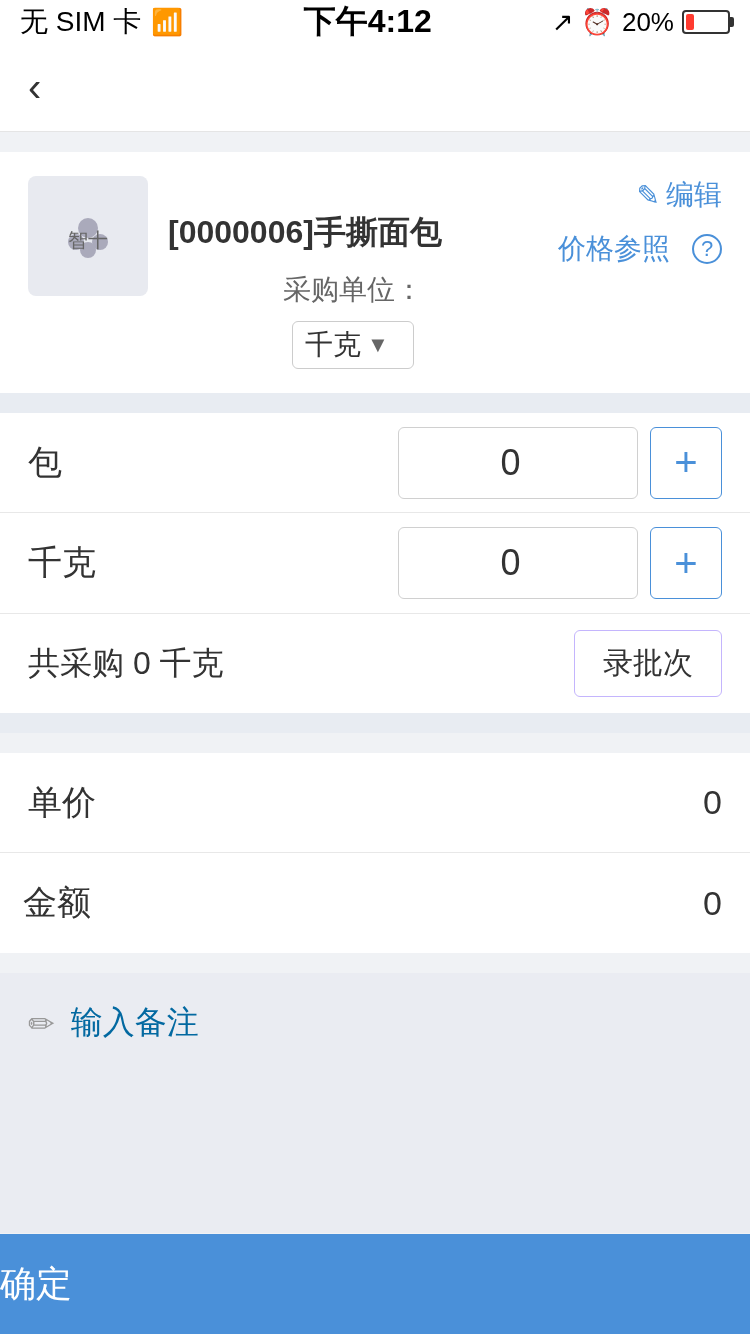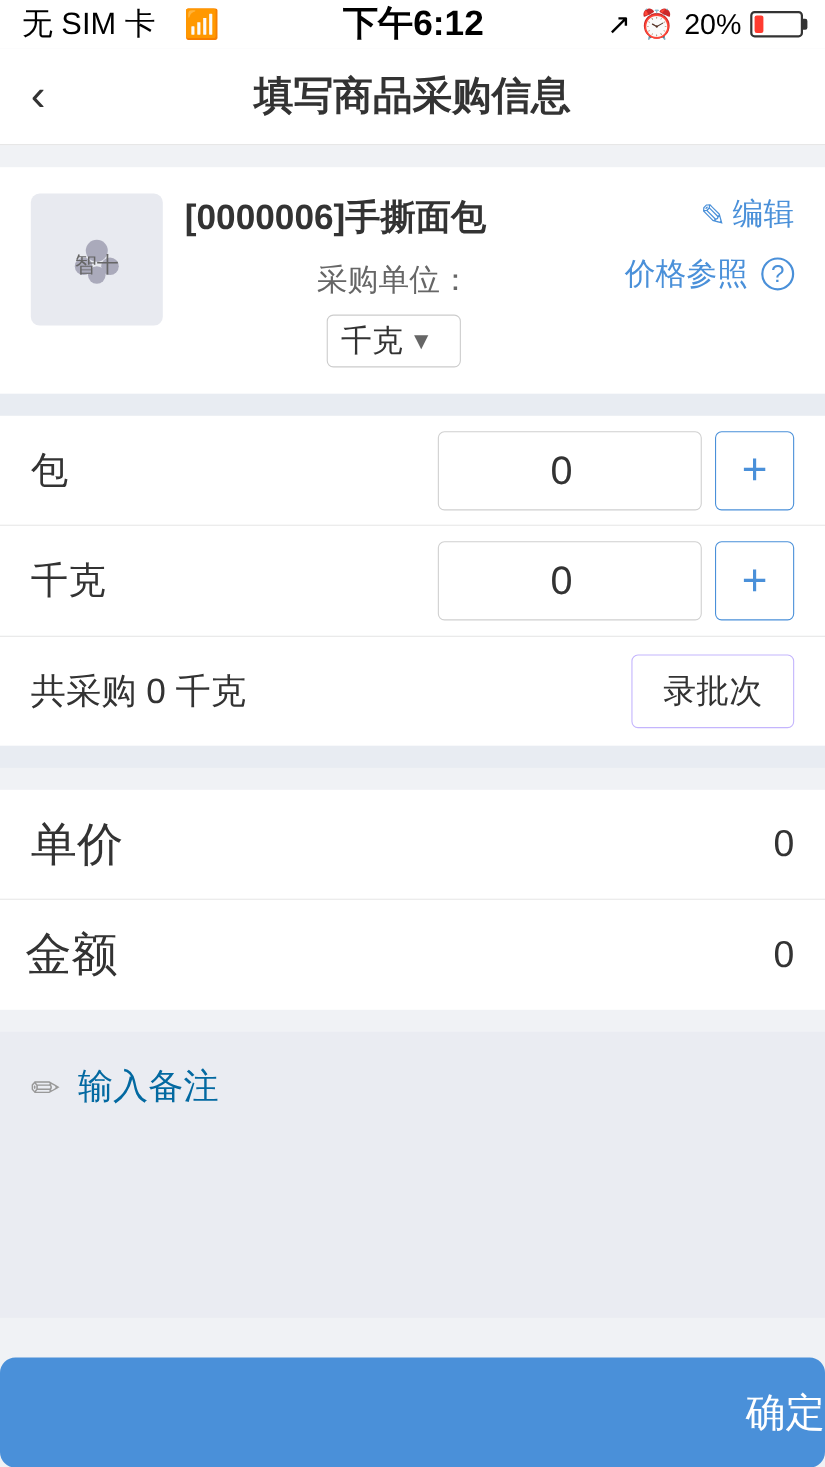"无 SIM 卡" .status-left { gap: 26px -> 10px }
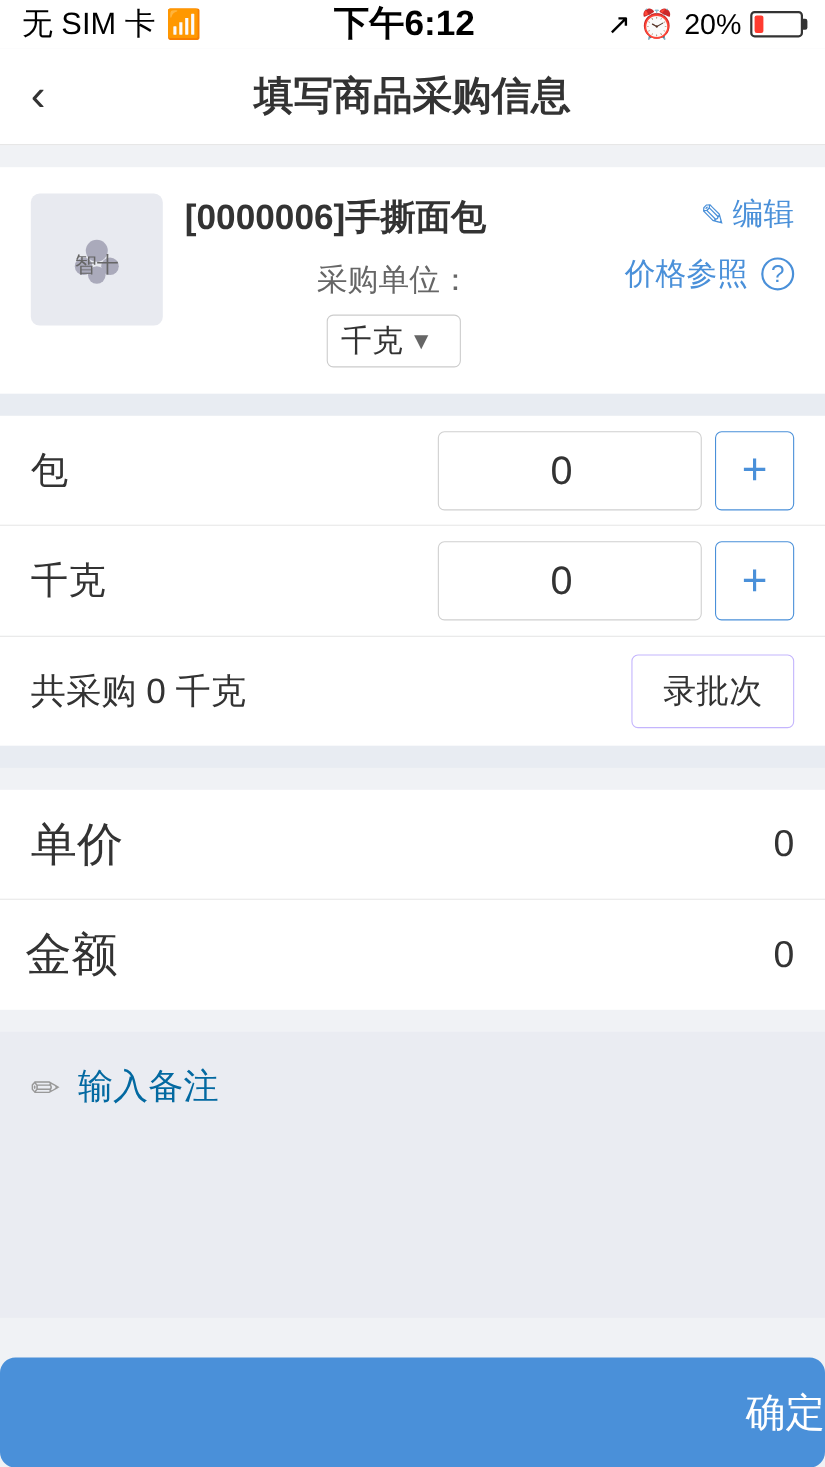"下午6:12" div.status-center { text: 6:12 -> 4:12 }
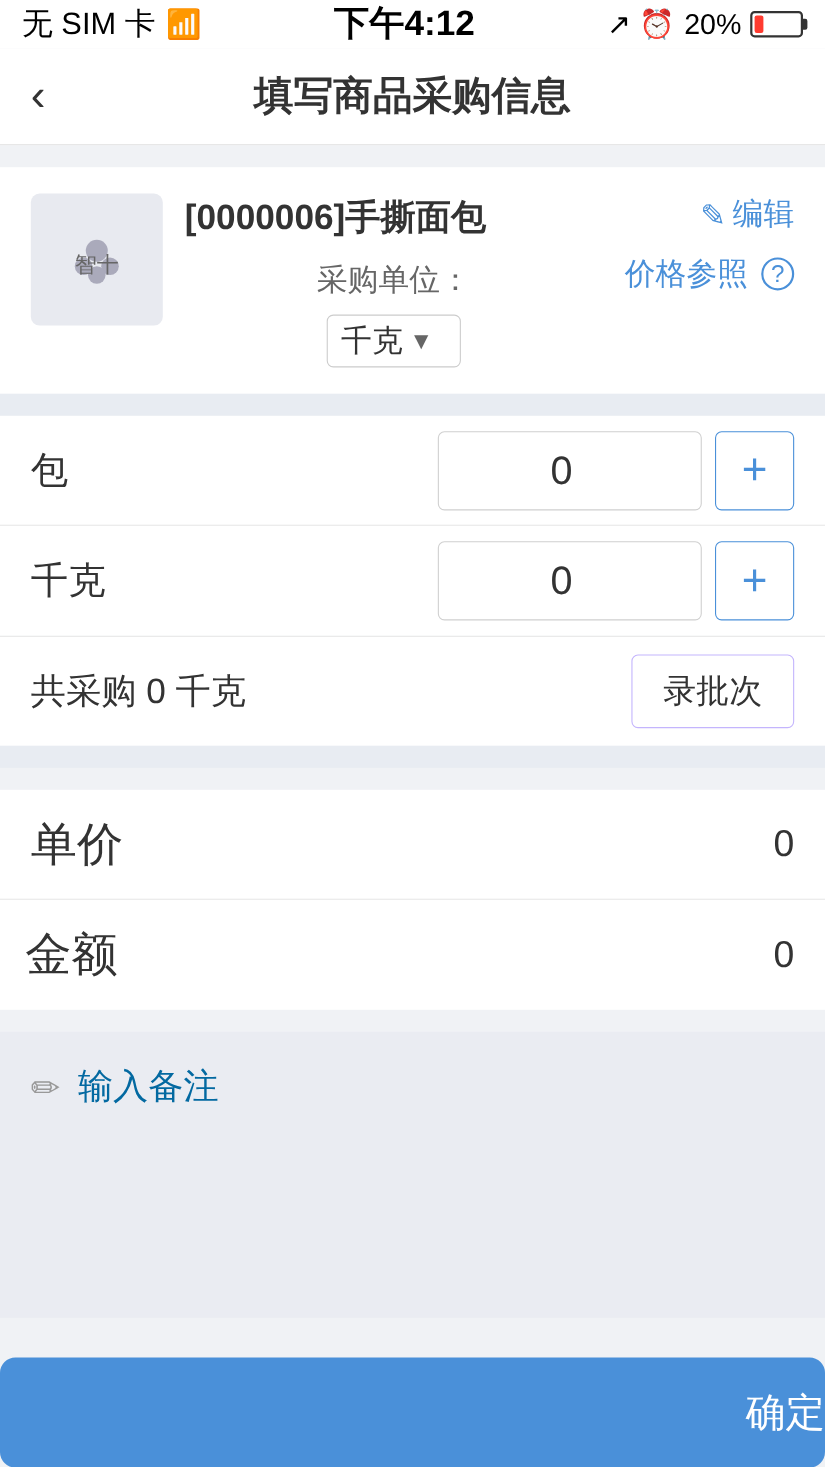"填写商品采购信息" span.nav-title { html: <span>填写商品采购信息</span> -> none }
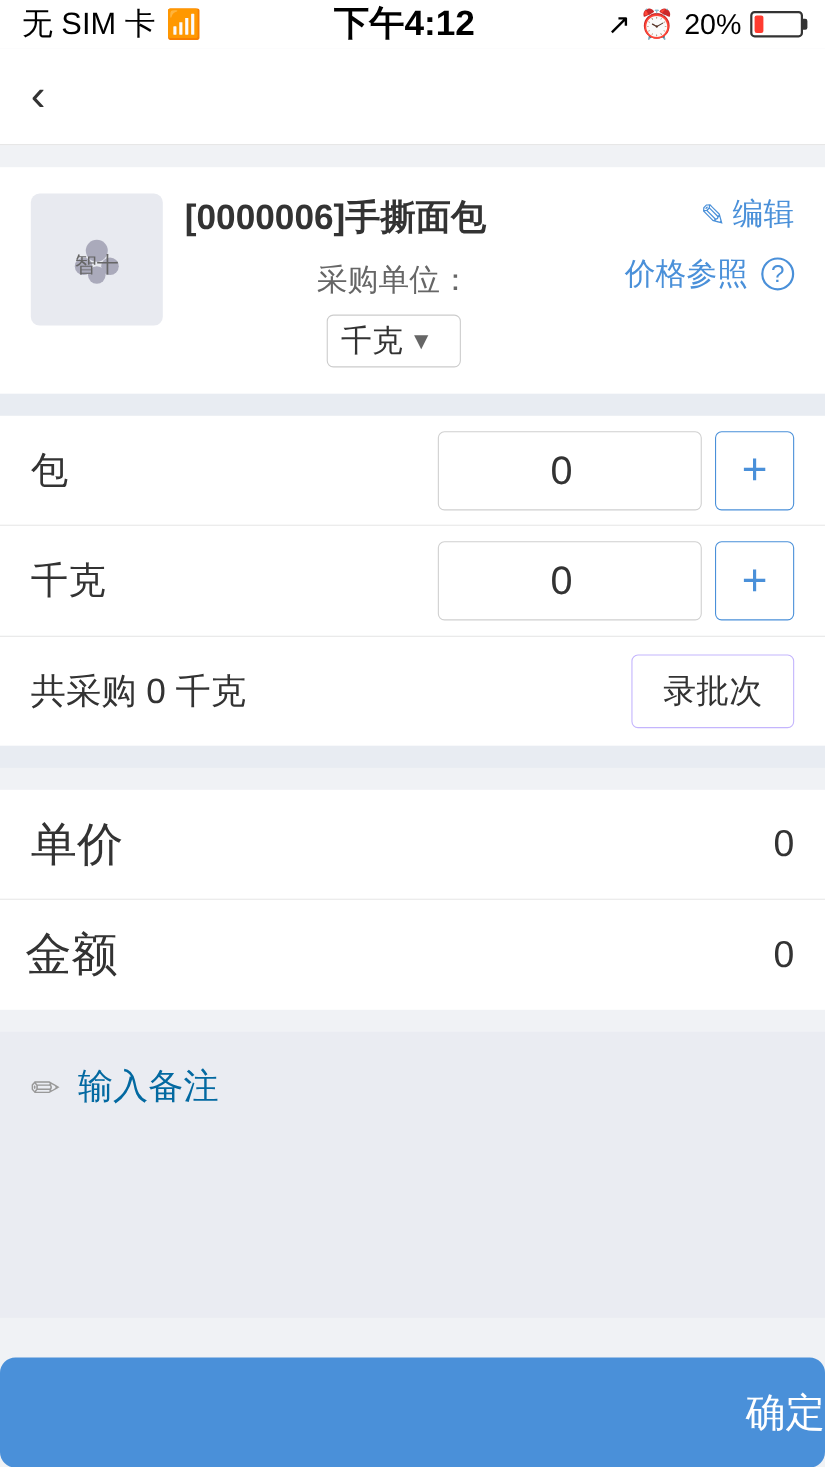"[0000006]手撕面包" .product-info { margin-top: none -> 35px }
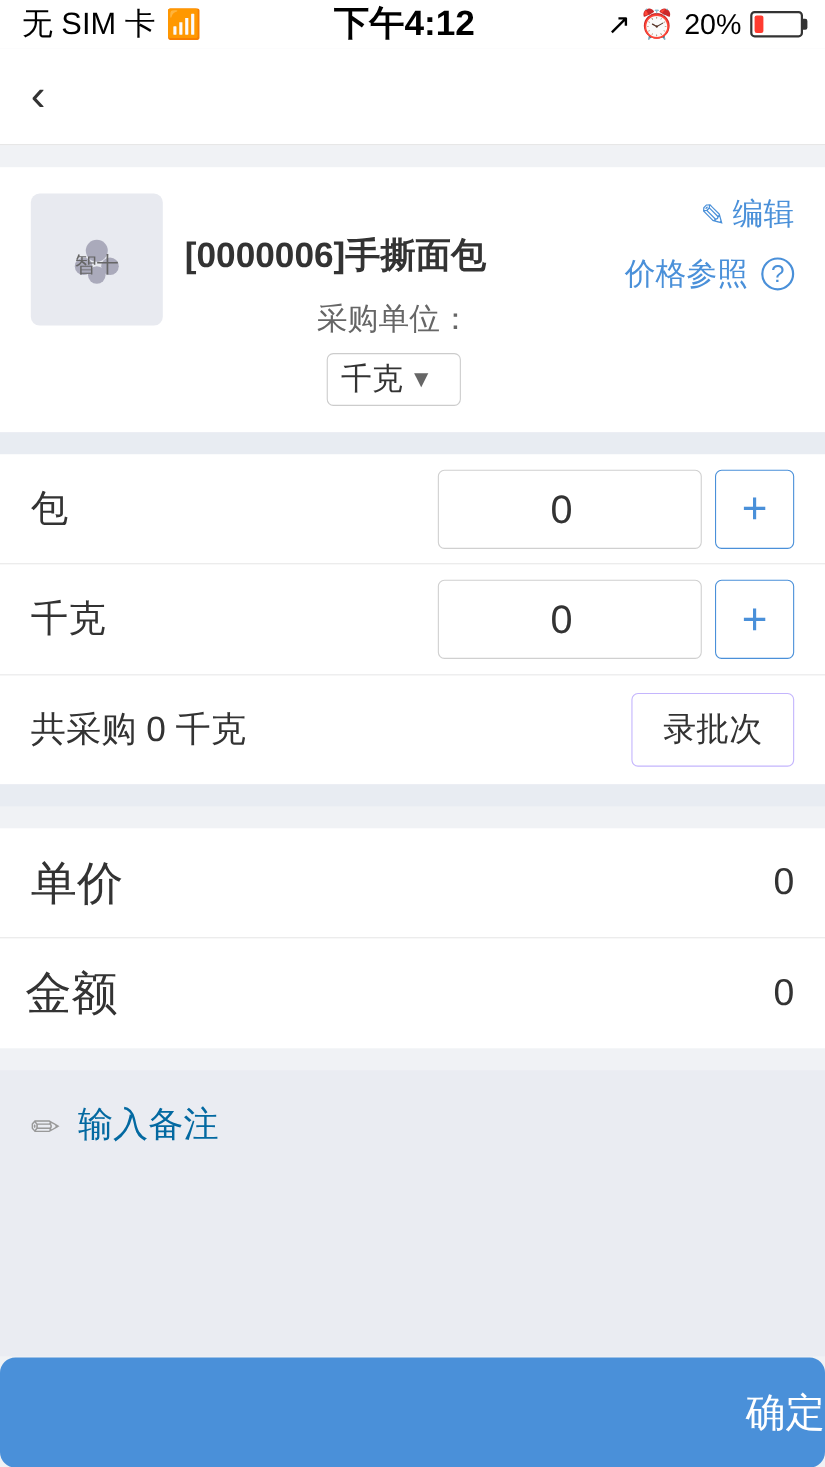"价格参照" .price-ref { gap: 12px -> 22px }
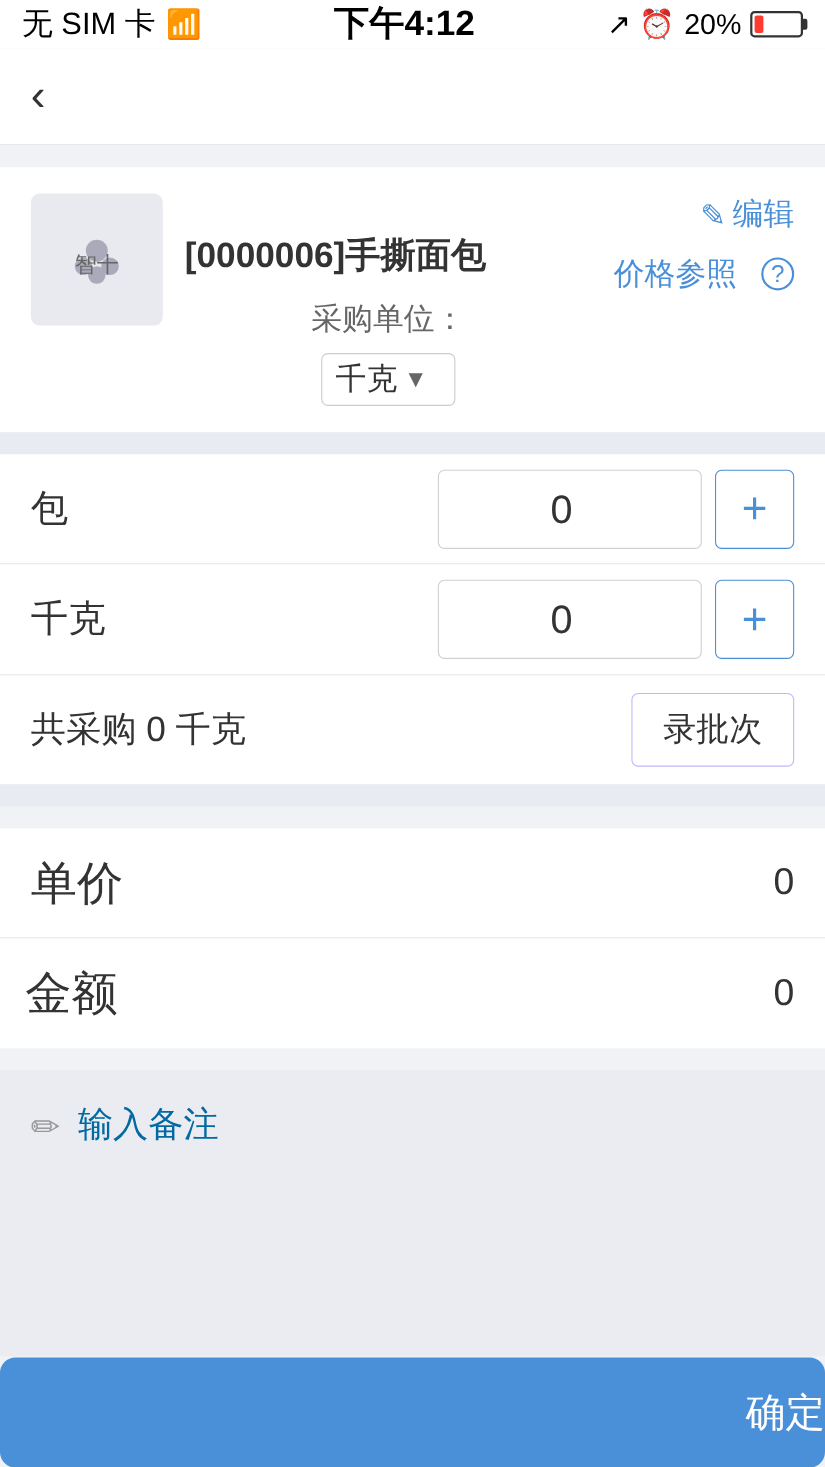"单价" .price-label { font-size: 42px -> 34px }
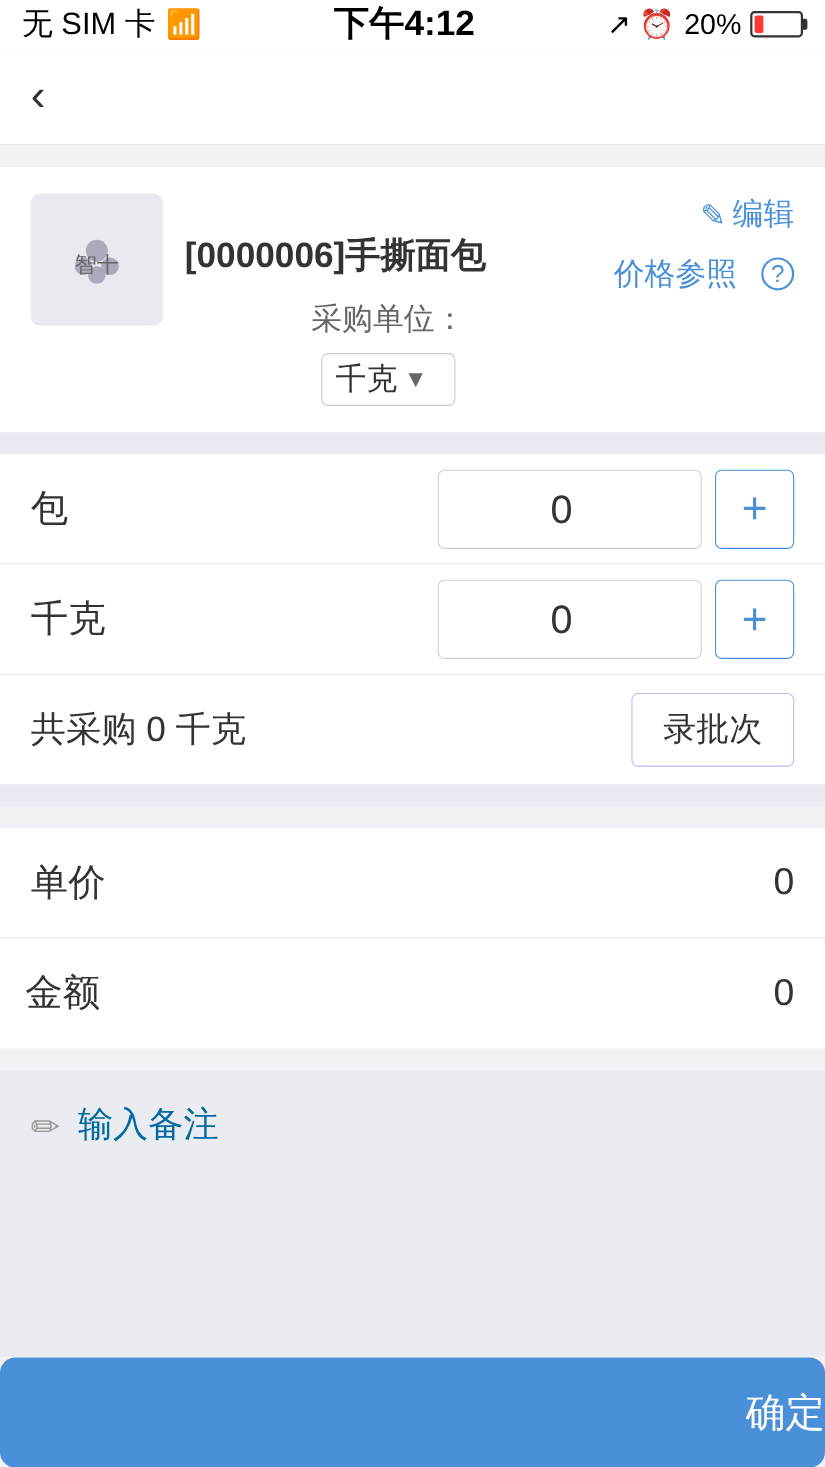"确定" .bottom-bar { border-radius: 14px -> none; justify-content: flex-end -> flex-start }
